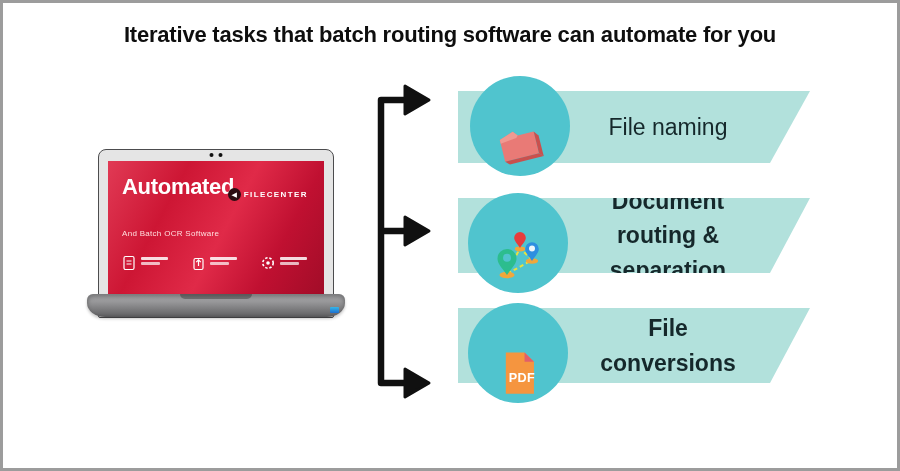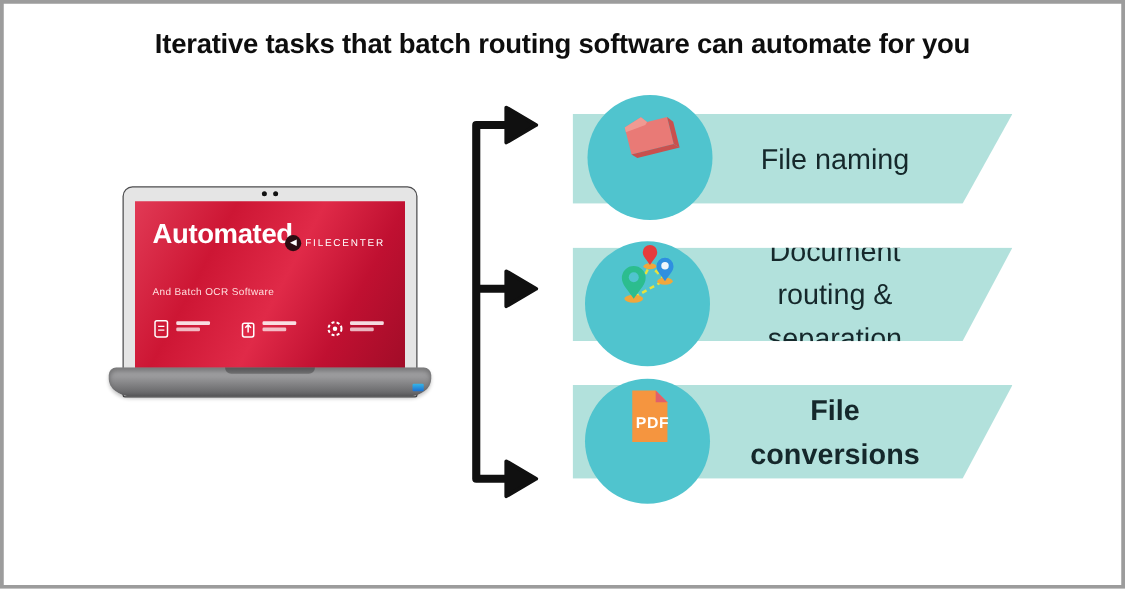"FILECENTER" .brand-name { font-weight: normal -> bold }
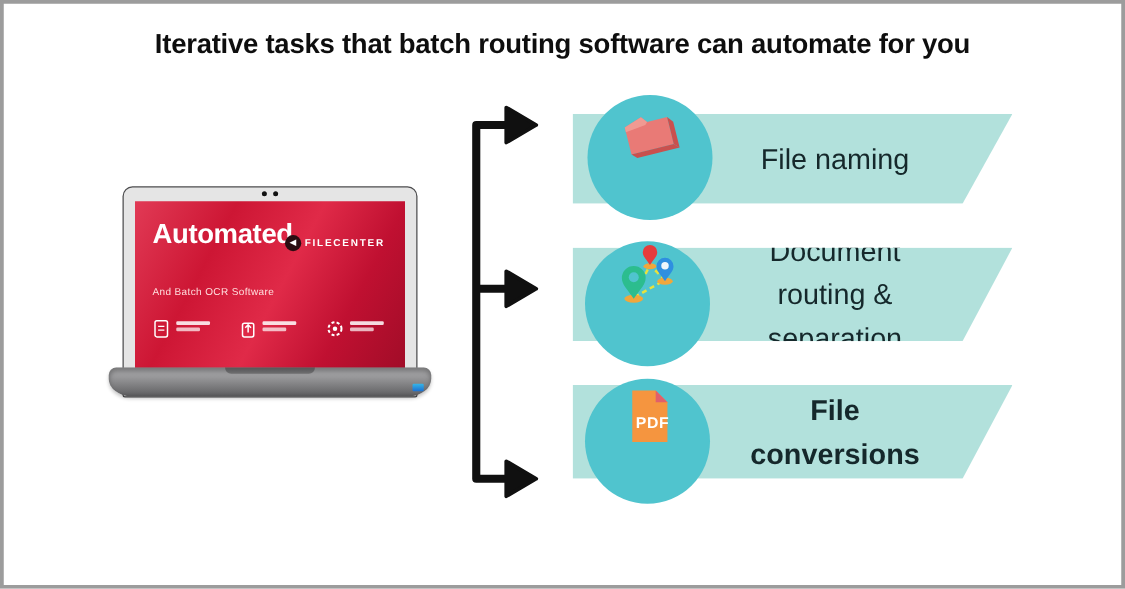"Document routing & separation" #banner-2 { font-weight: none -> bold }
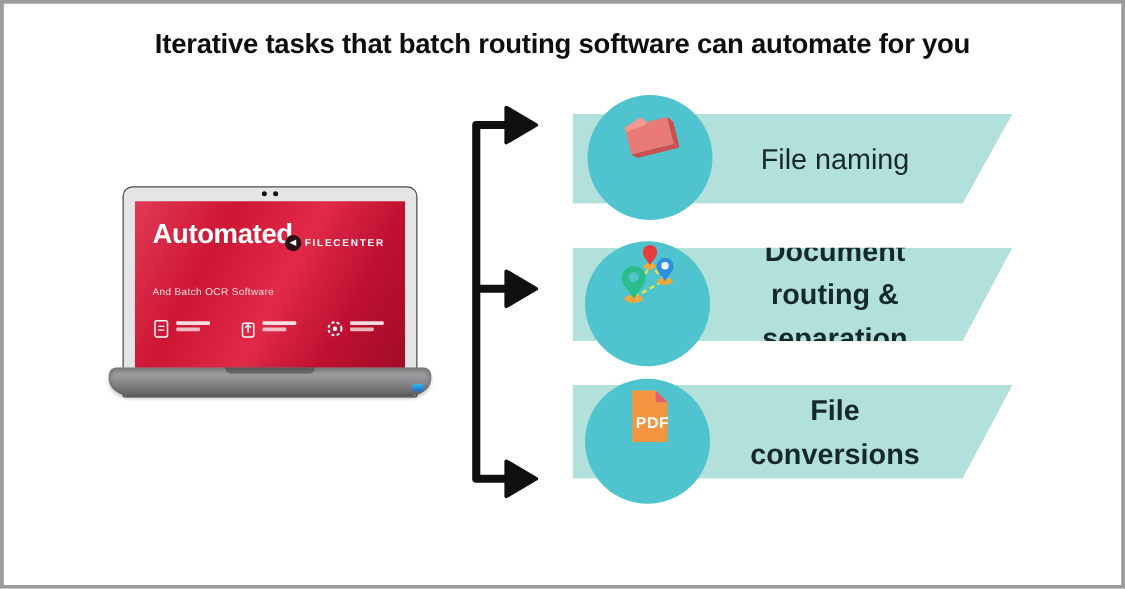"PDF" .task-circle { align-items: flex-start -> flex-end }
